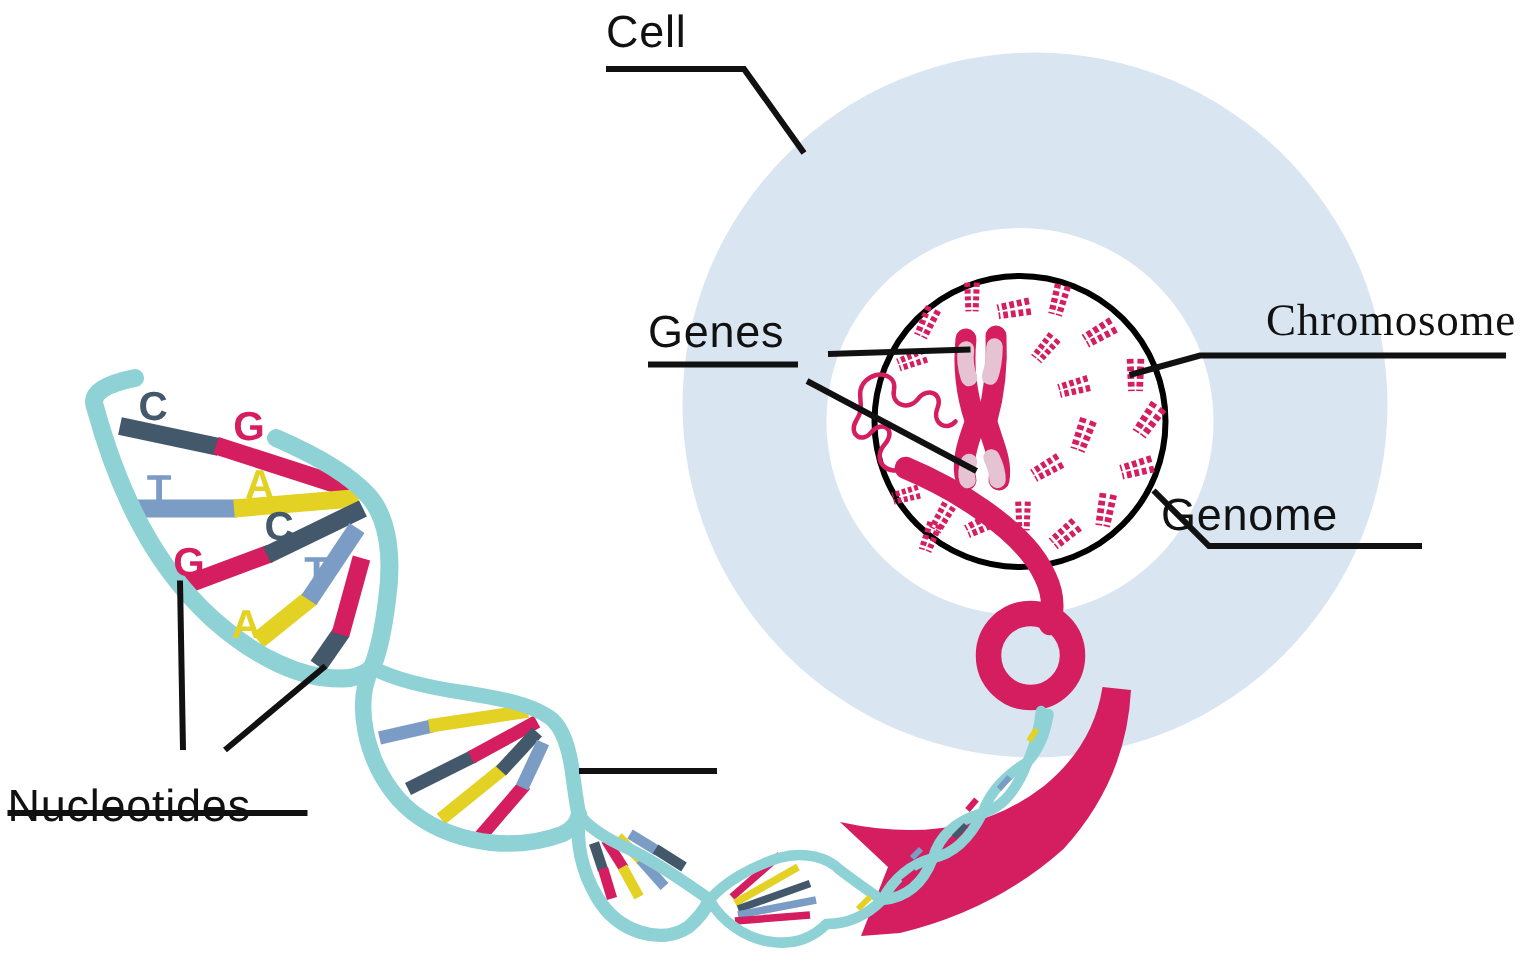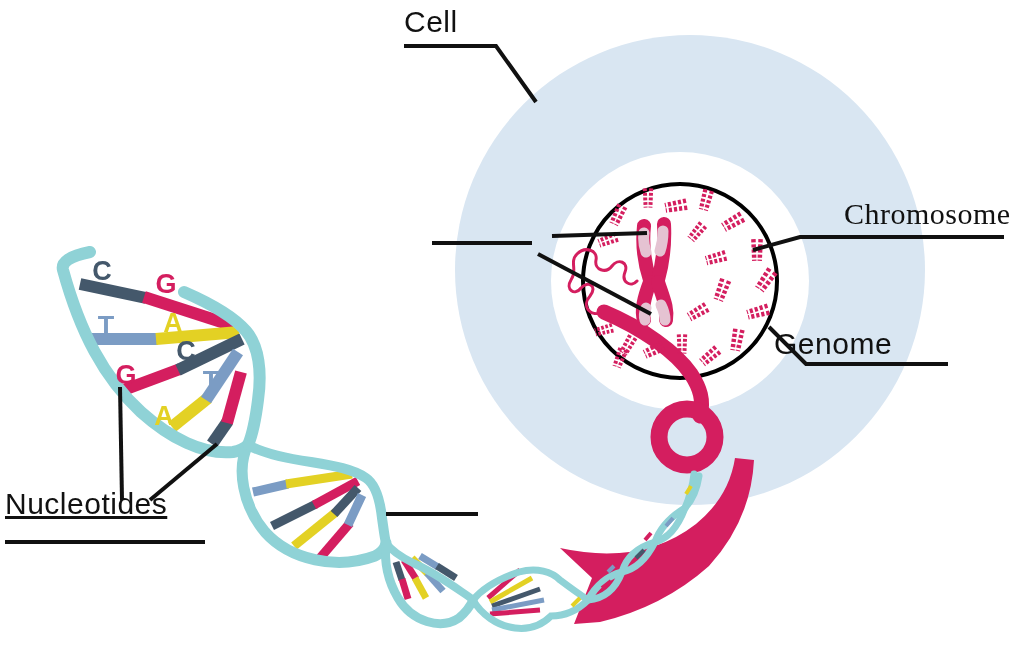"Genes" div.lbl { html: none -> <div>Genes</div> }
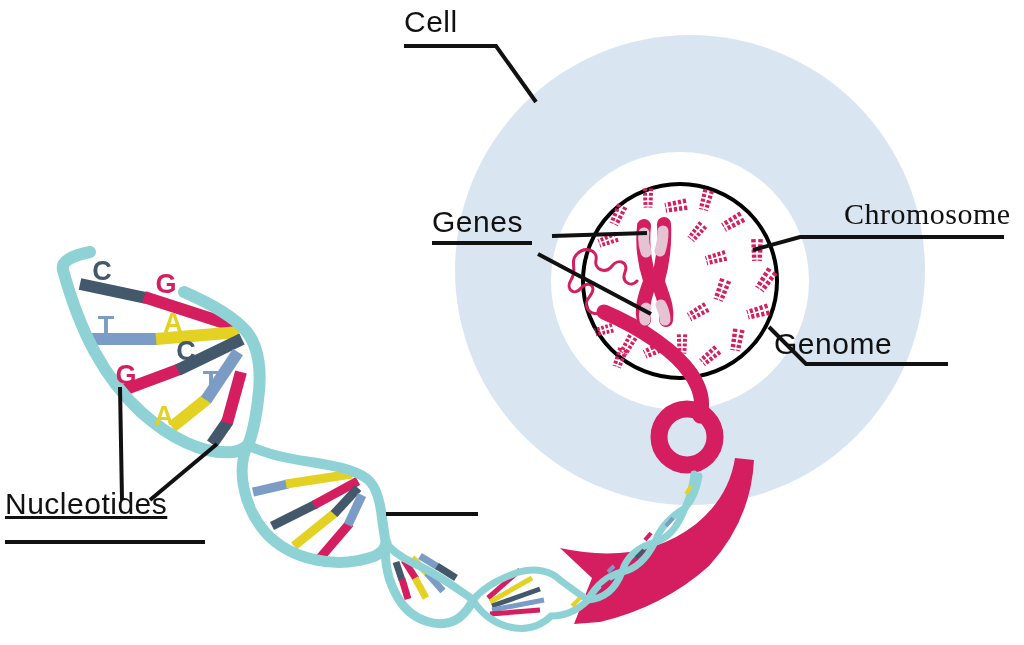"Nucleotides" div.lbl { text-decoration: underline -> none; top: 488px -> 522px }
